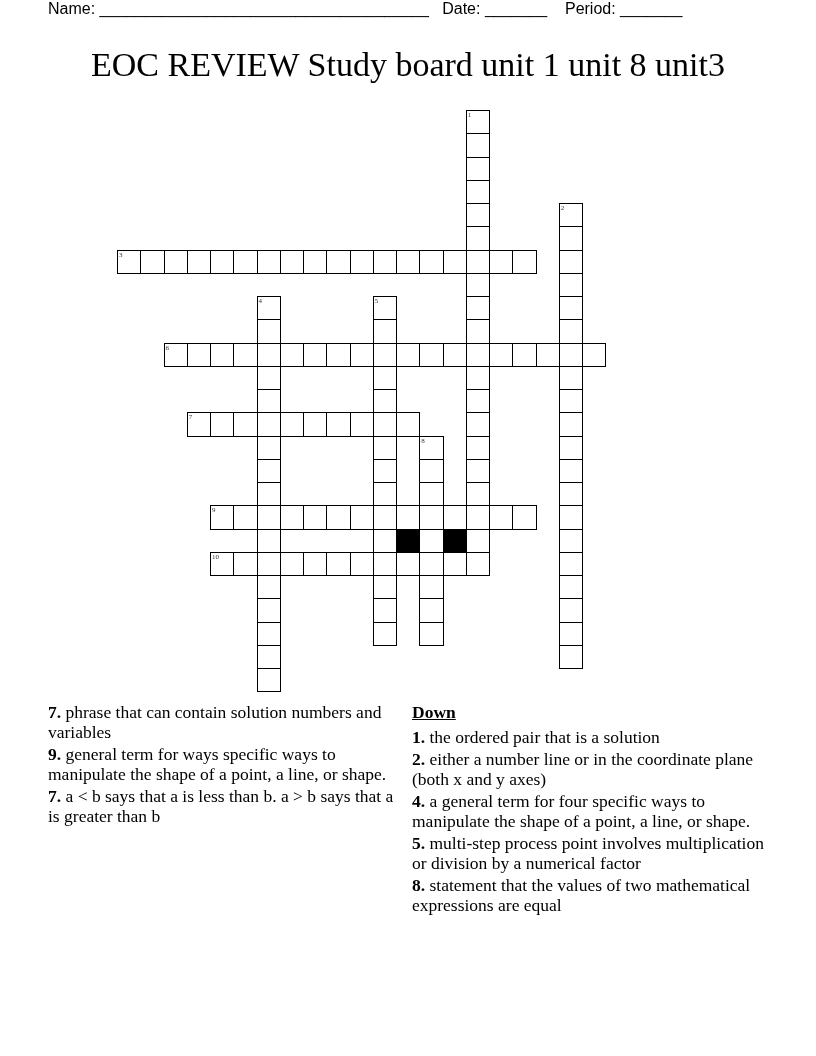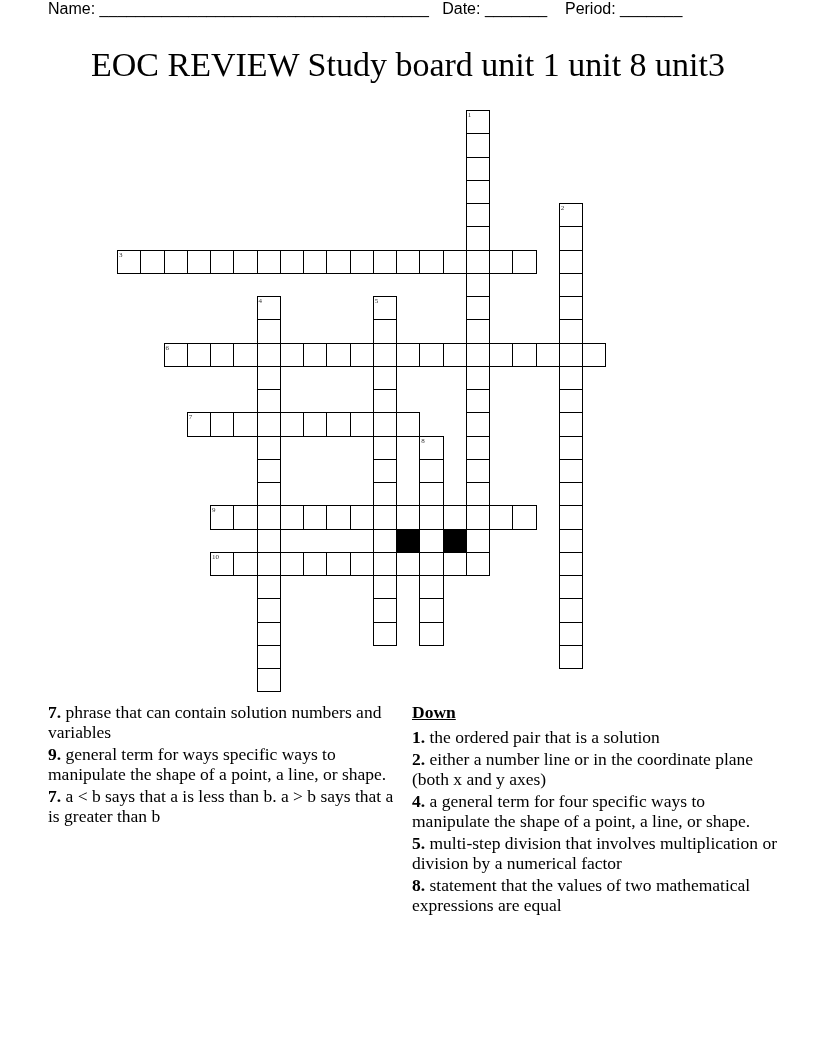"multi-step division that involves" span { text: division that -> process point }
